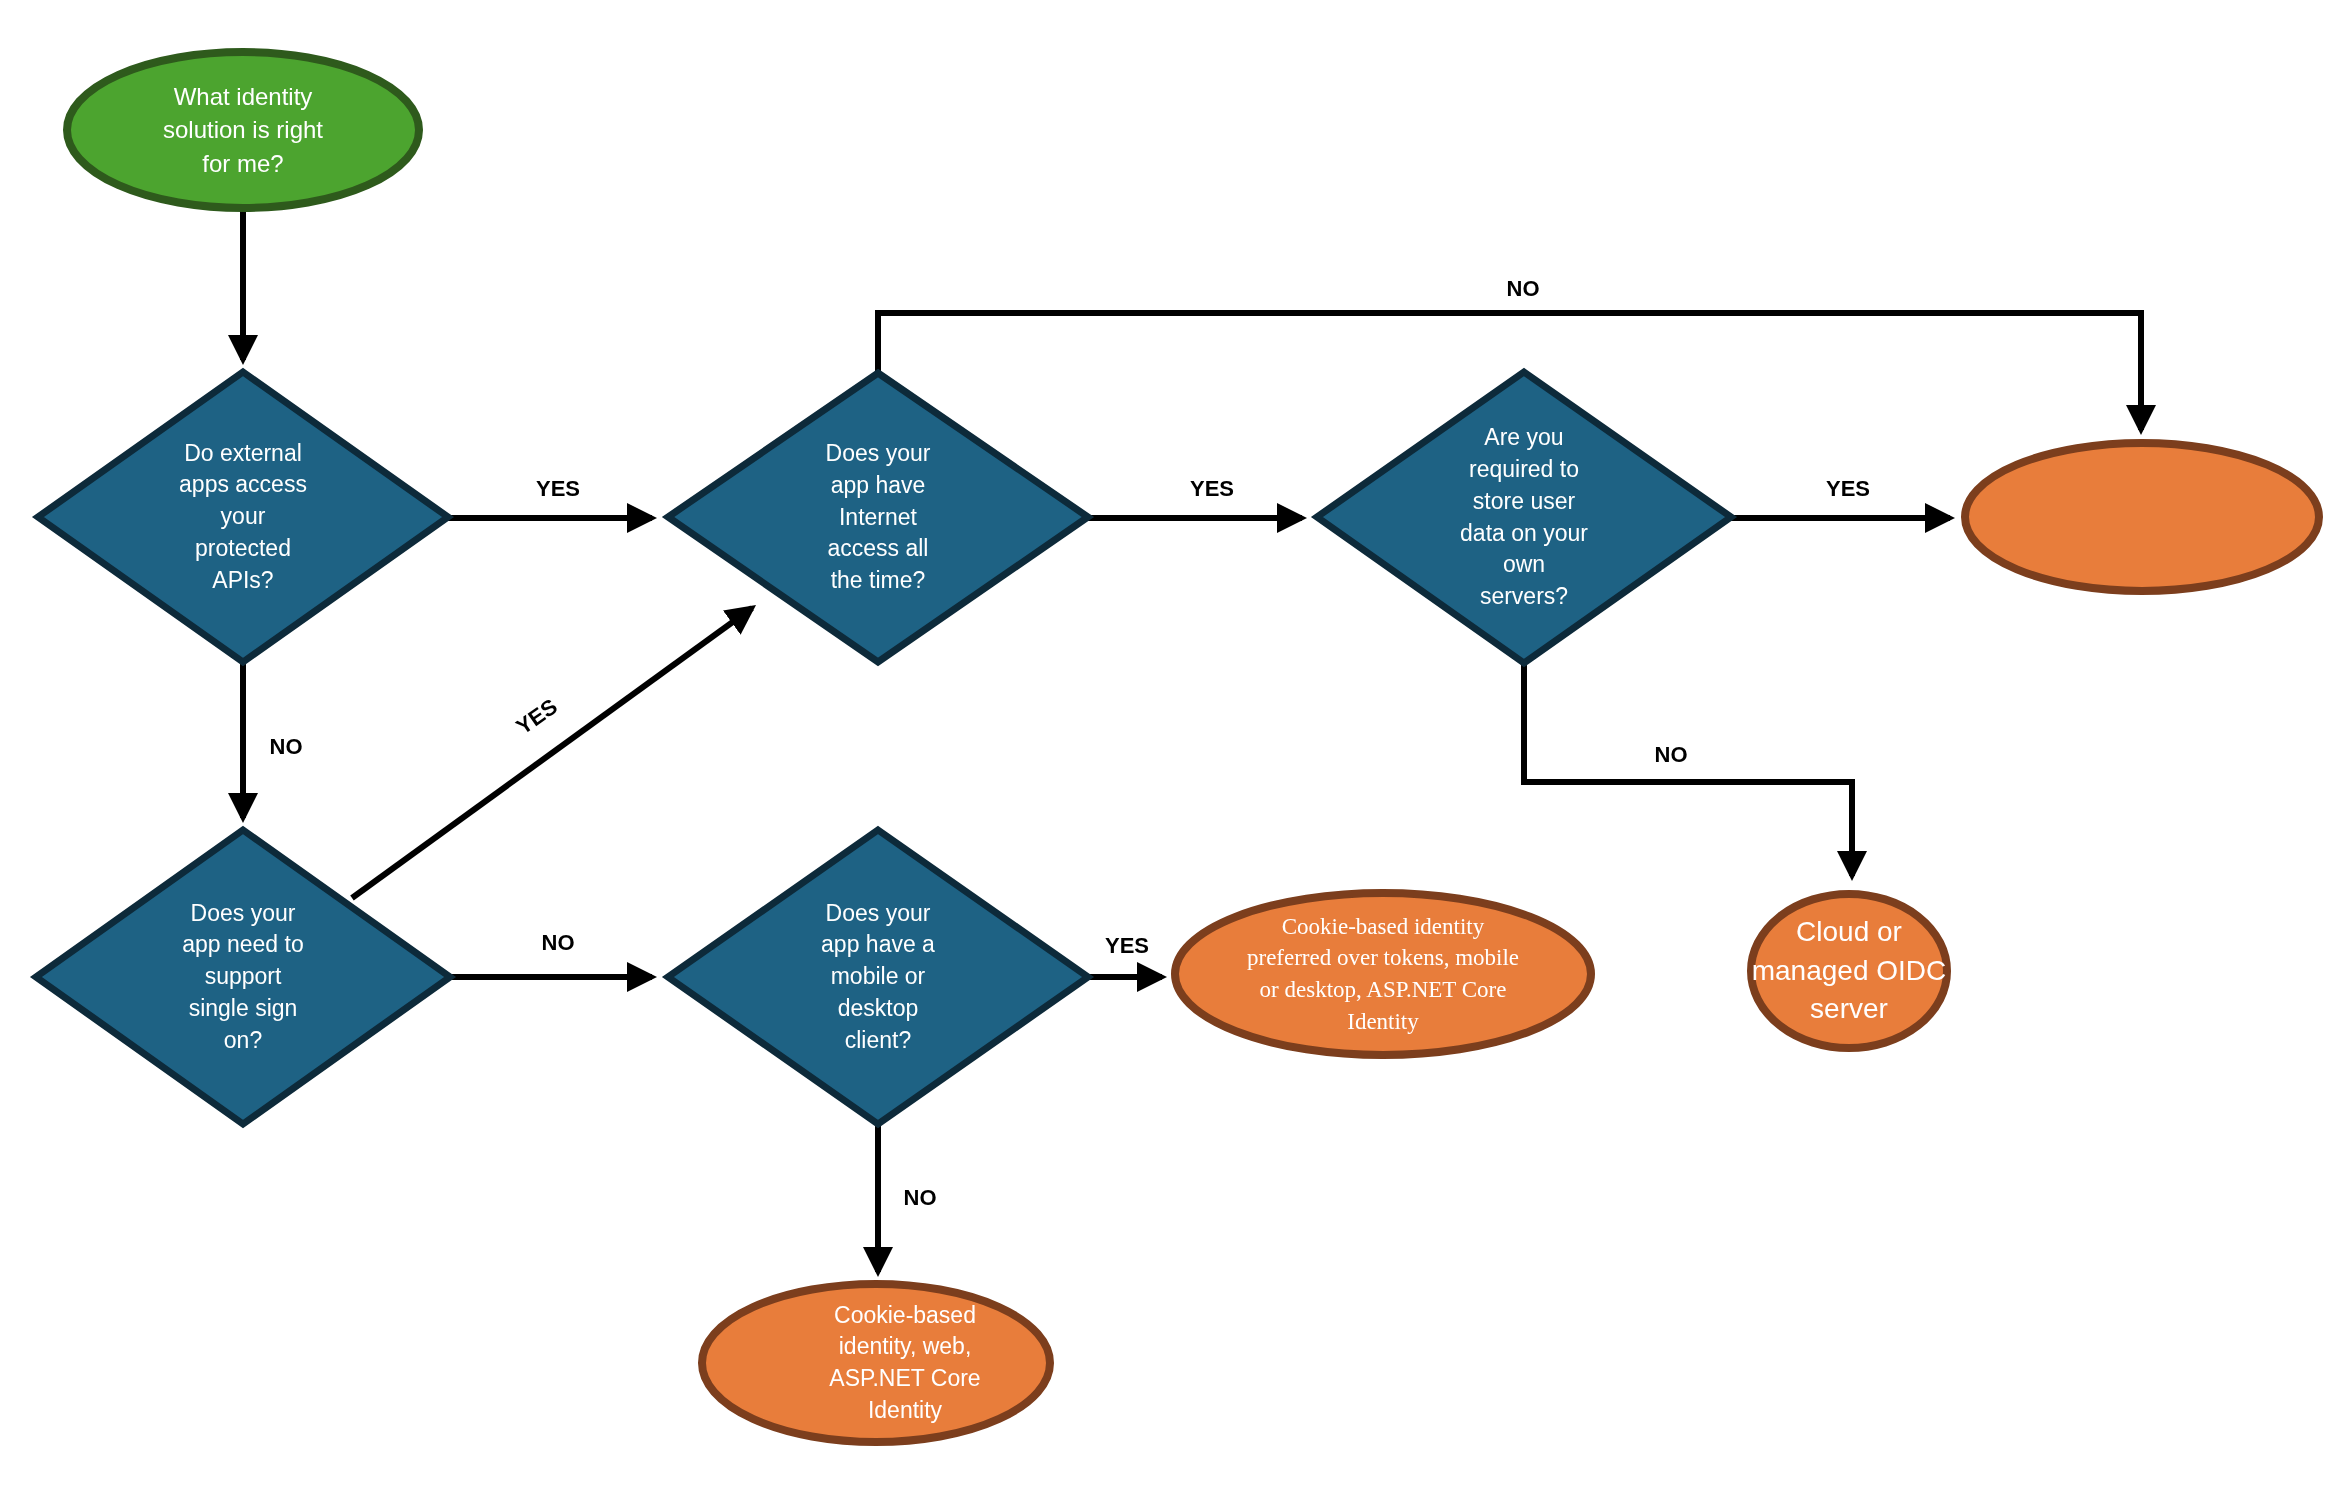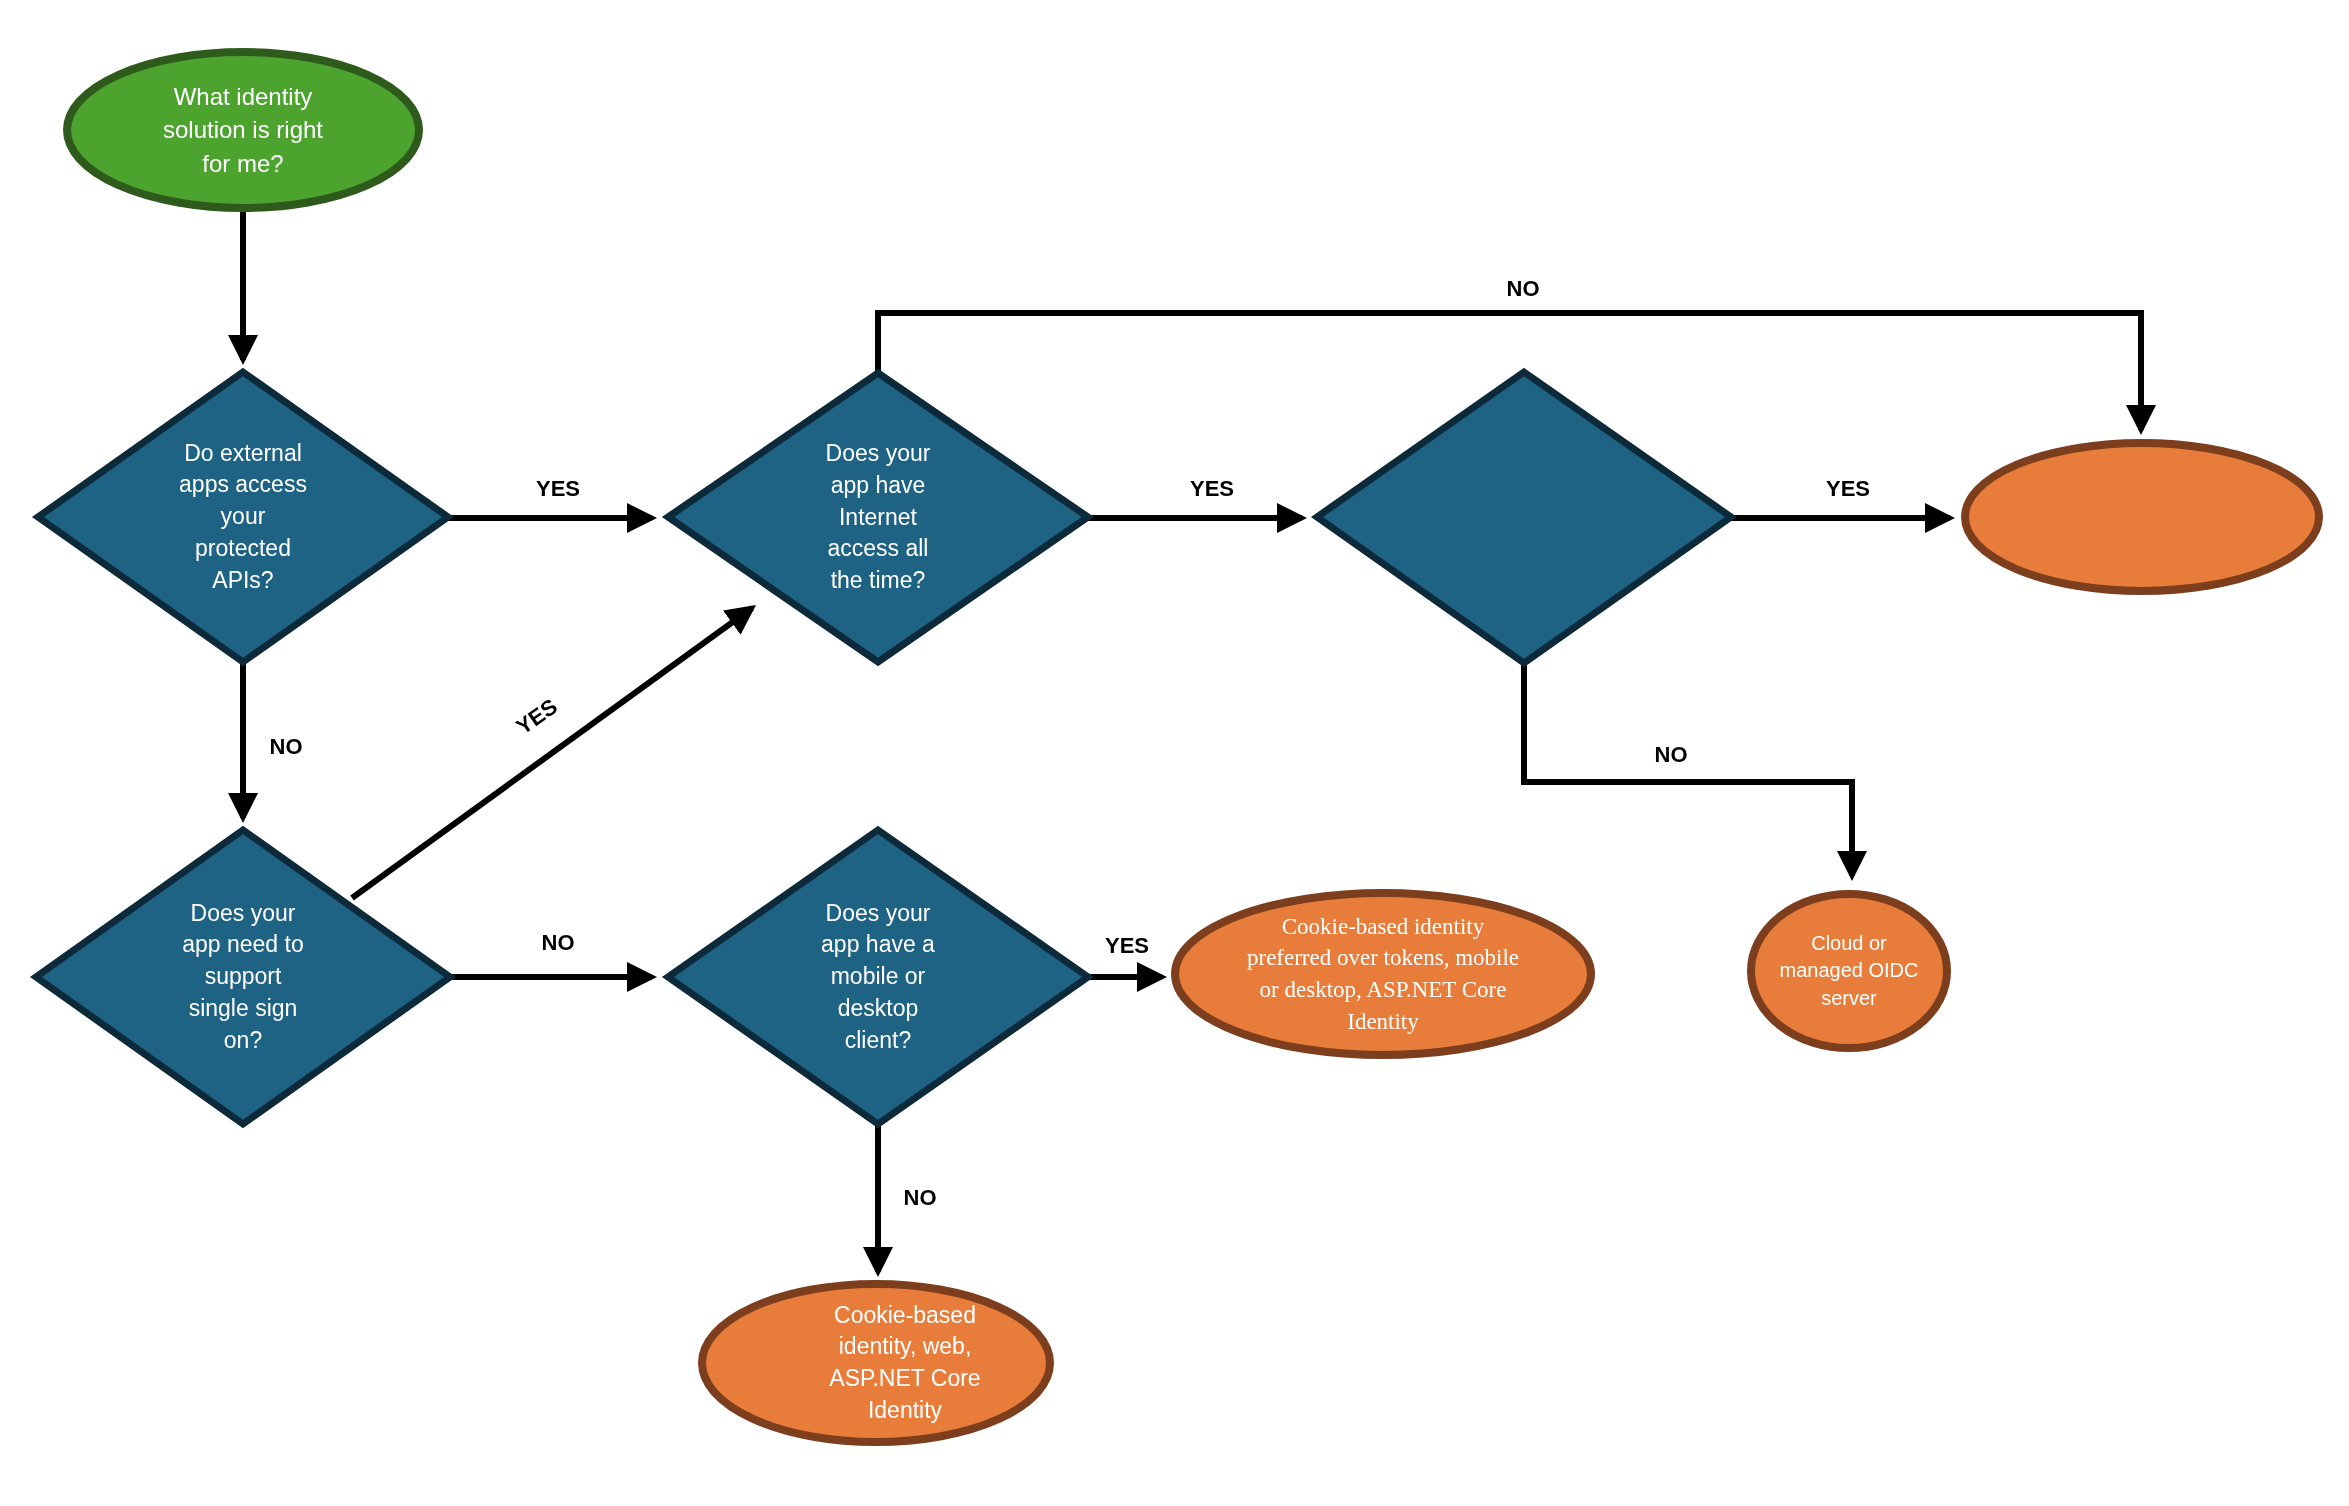"Are you" div.node-text { html: none -> <div>Are you required to store user data on your own servers?</div> }
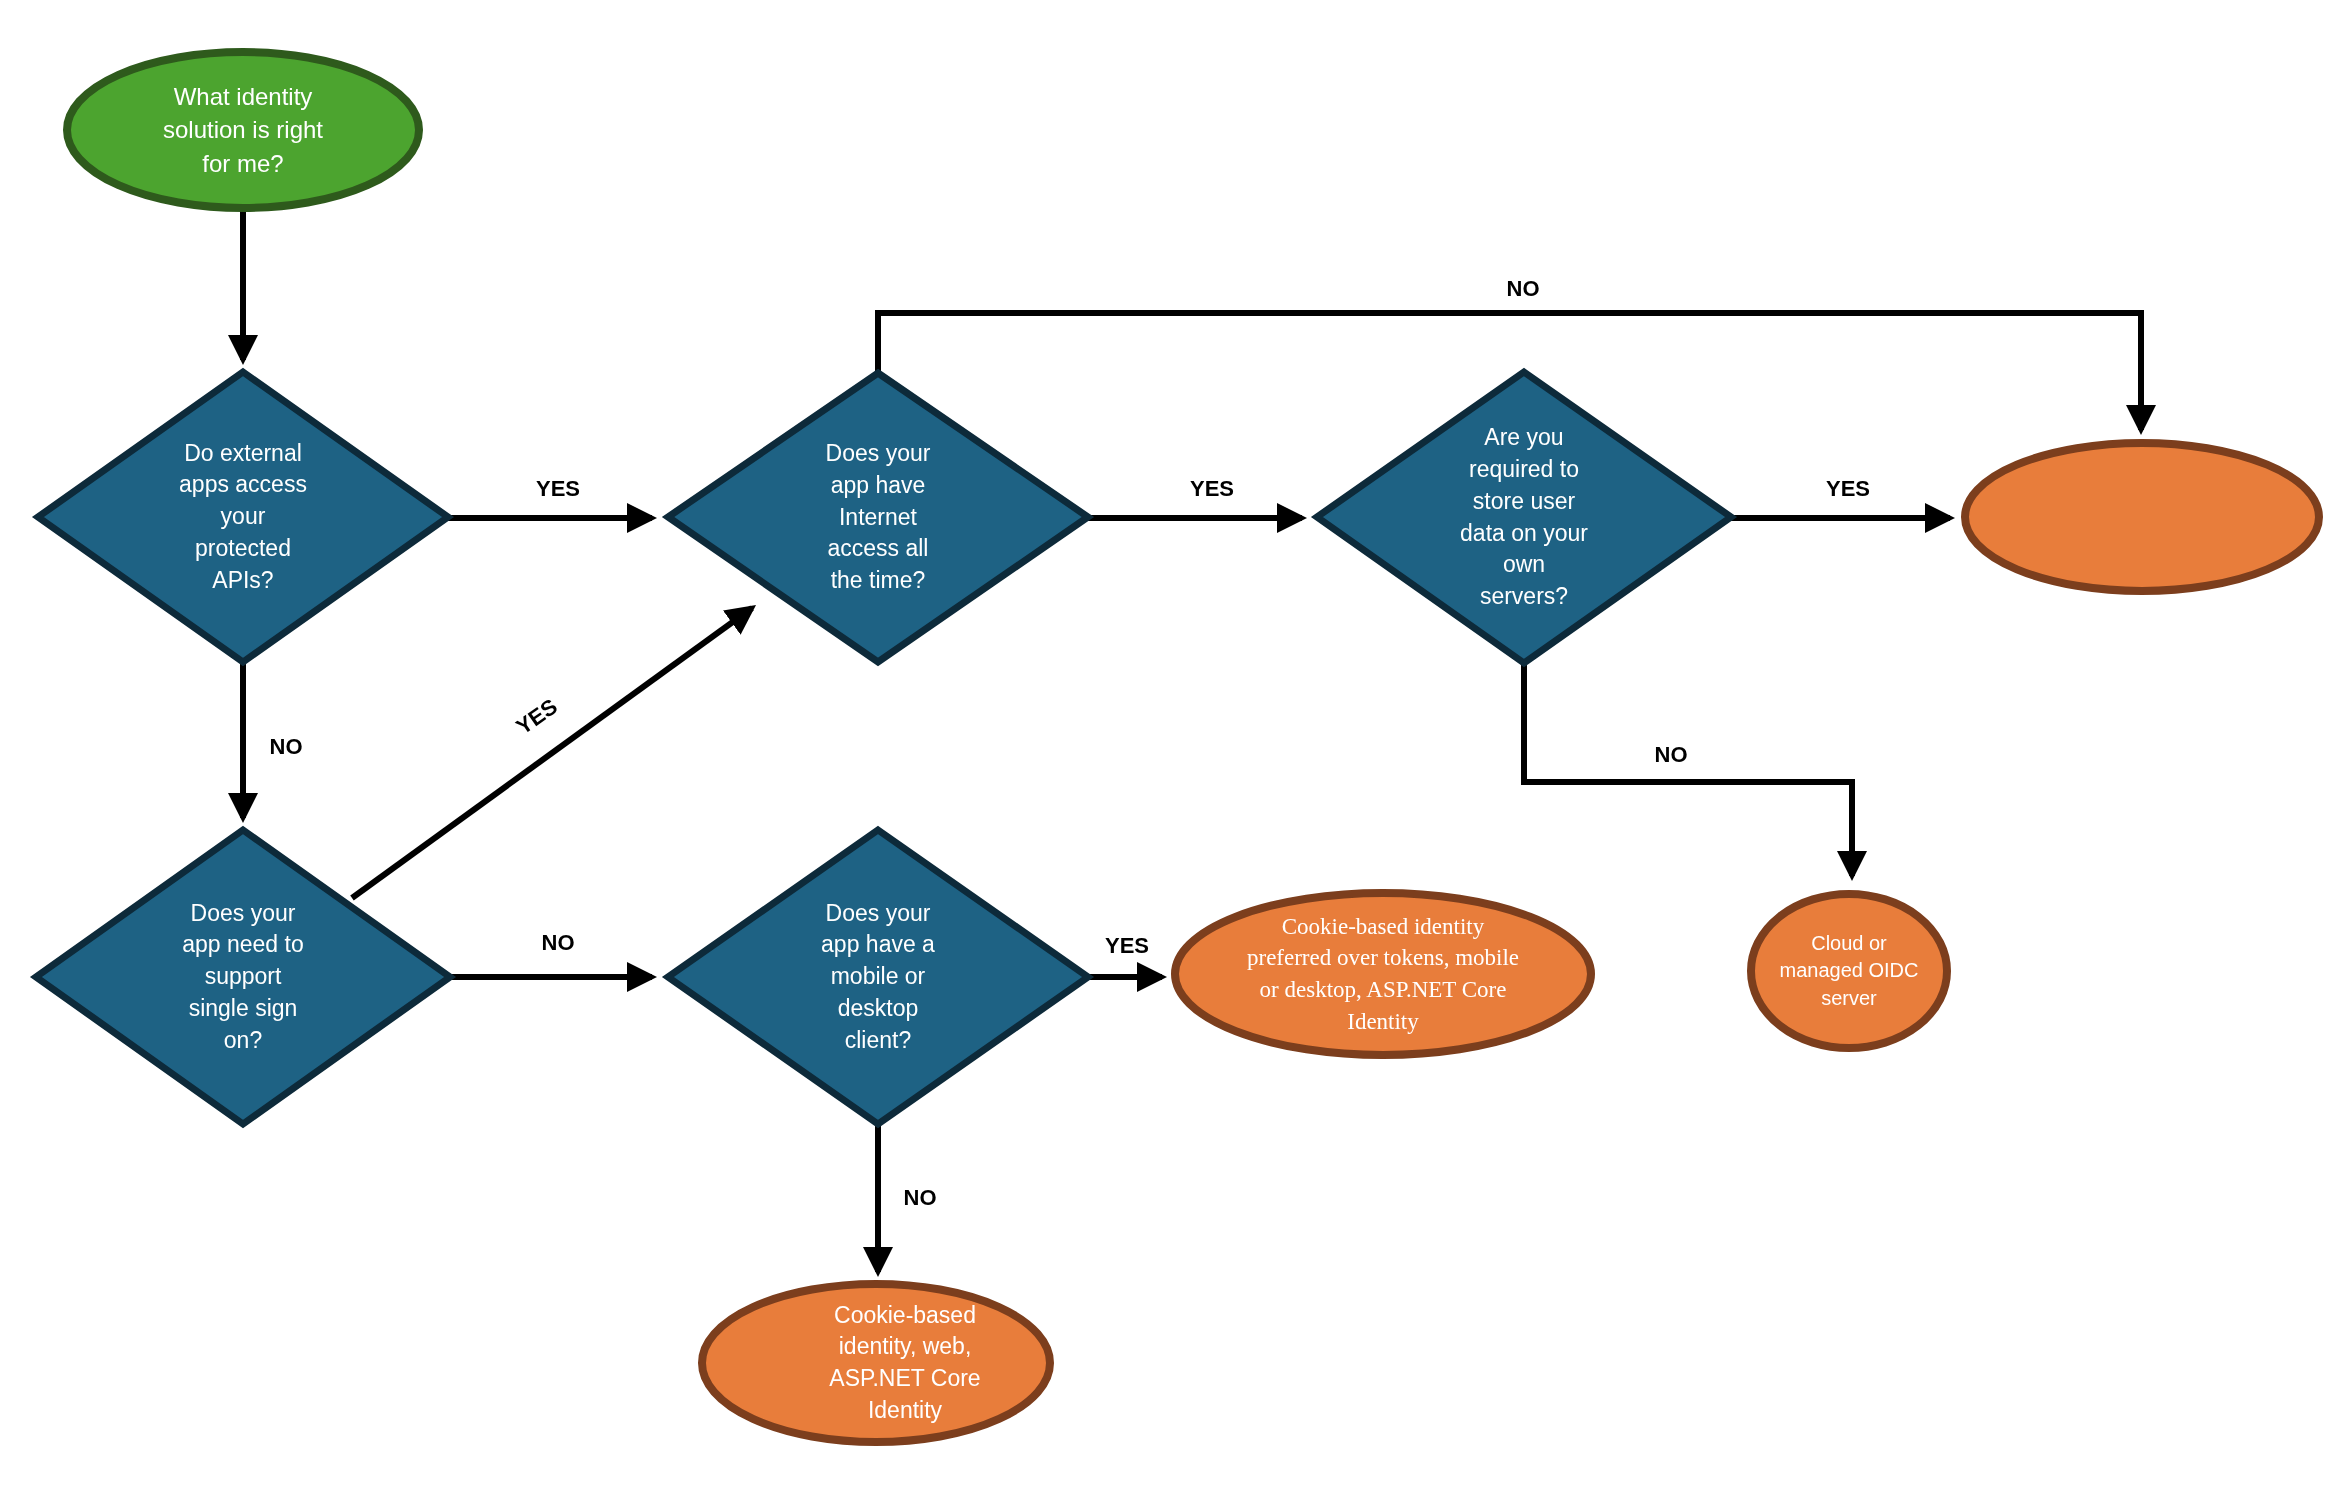"Cloud or" .small-text { font-size: 20px -> 28px }
